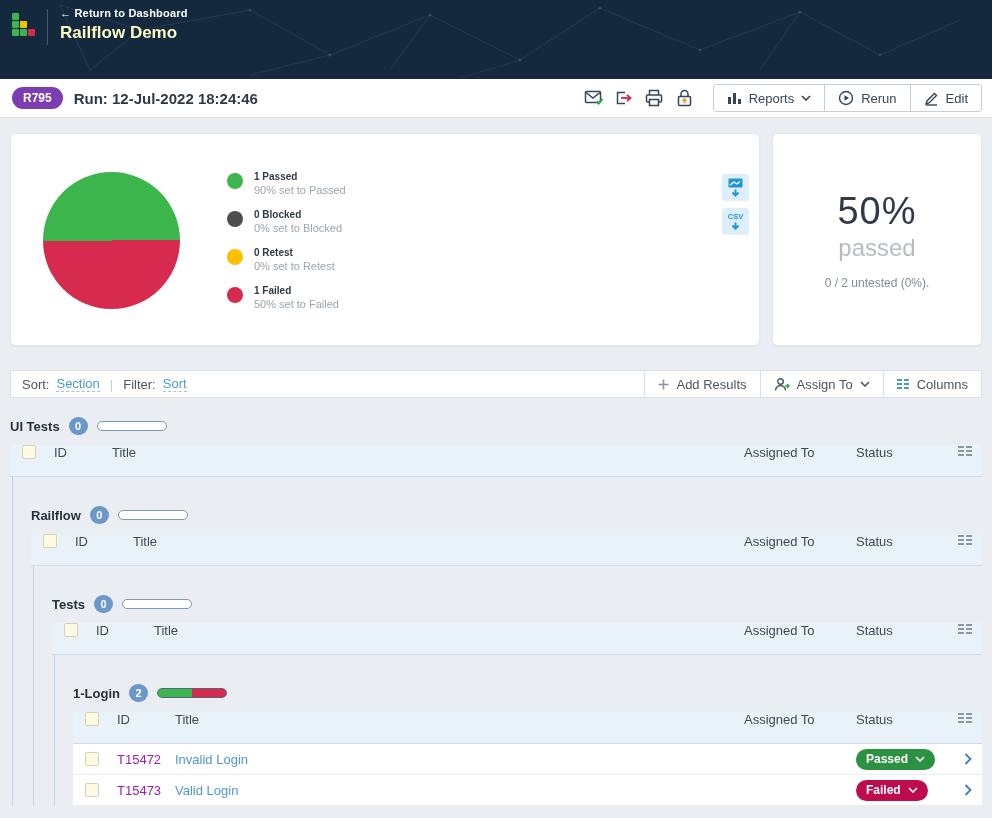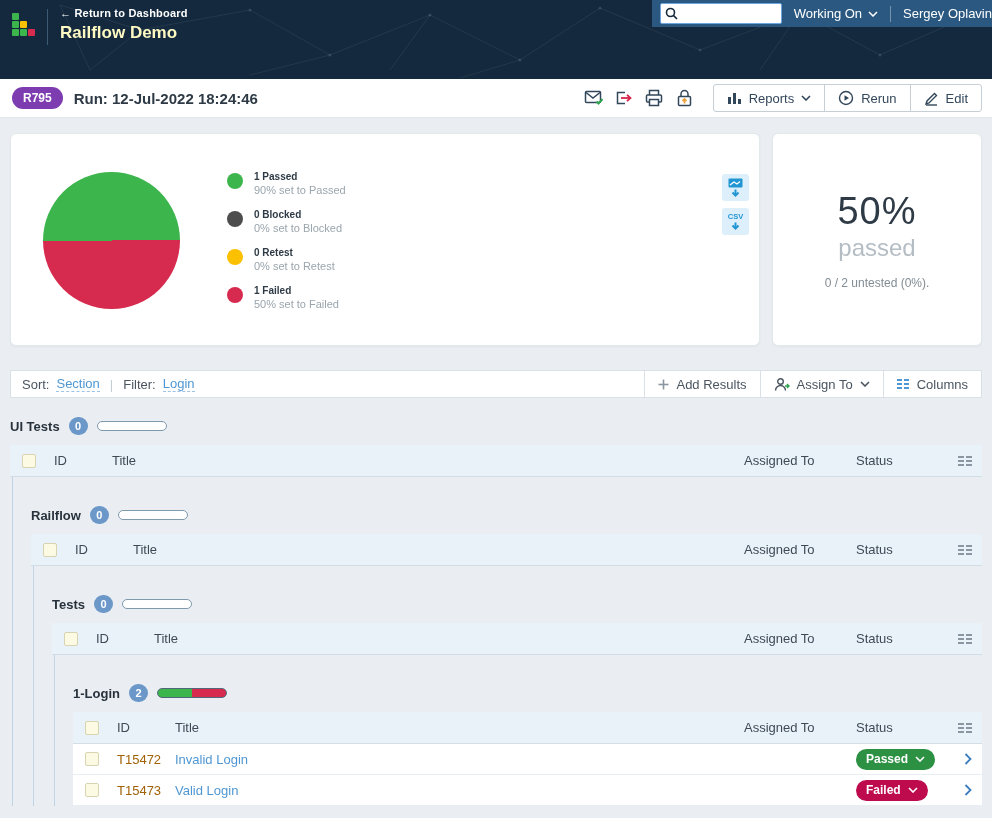"Working On" div.topbar-right { html: <div> <div> <svg> <circle></circle> <line></line> </svg> <input> </div> <div> <span>Working On</span> <svg> <path></path> </svg> </div> <div></div> <div>Sergey Oplavin</div> </div> -> none }
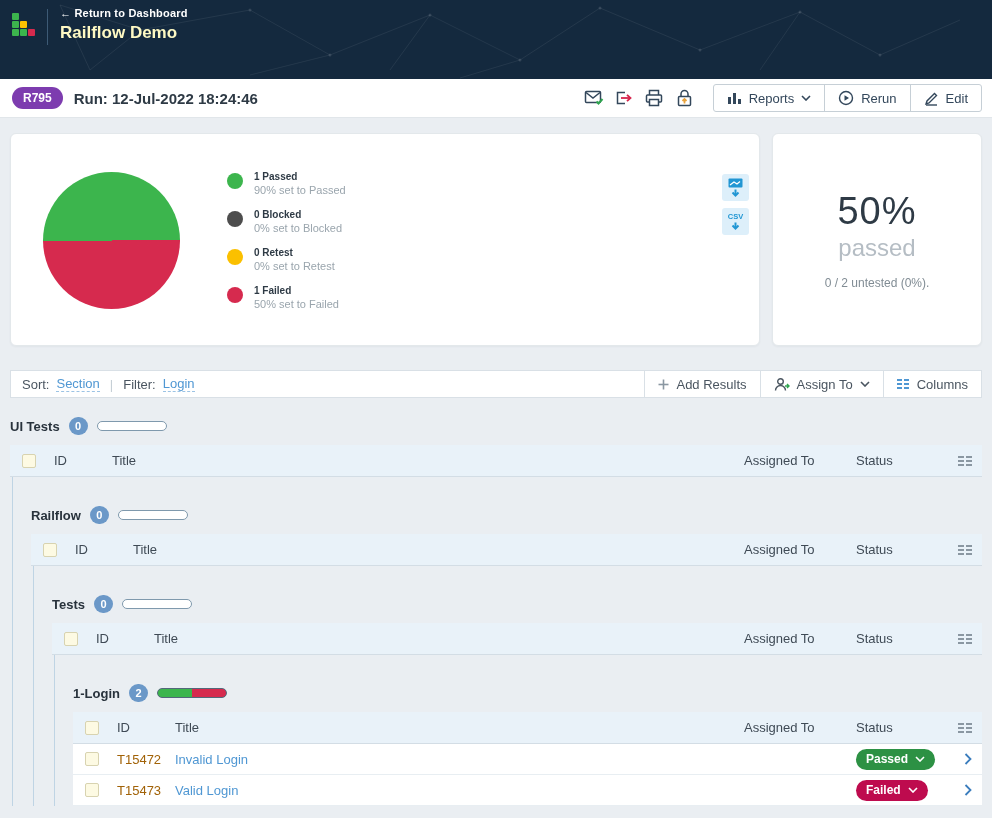"Login" span.dashed-link { text: Login -> Sort }
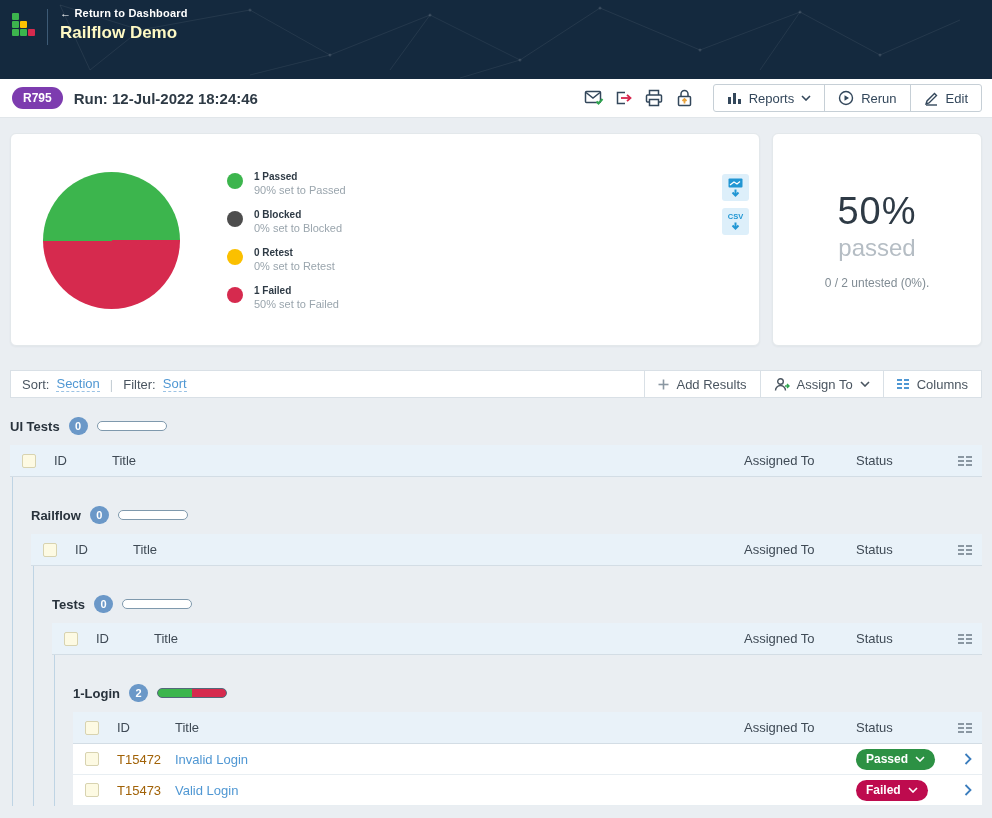"ID" .thead { align-items: center -> flex-start }
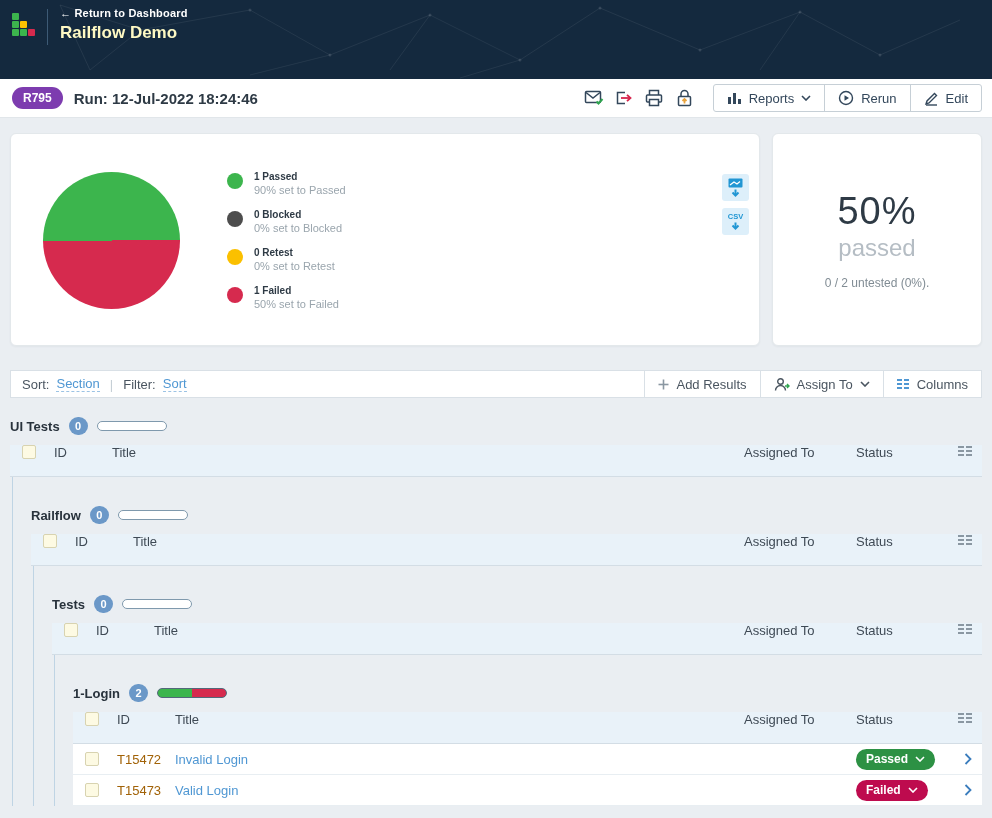"T15472" .trow .col-id { color: #a16207 -> #a21caf }
